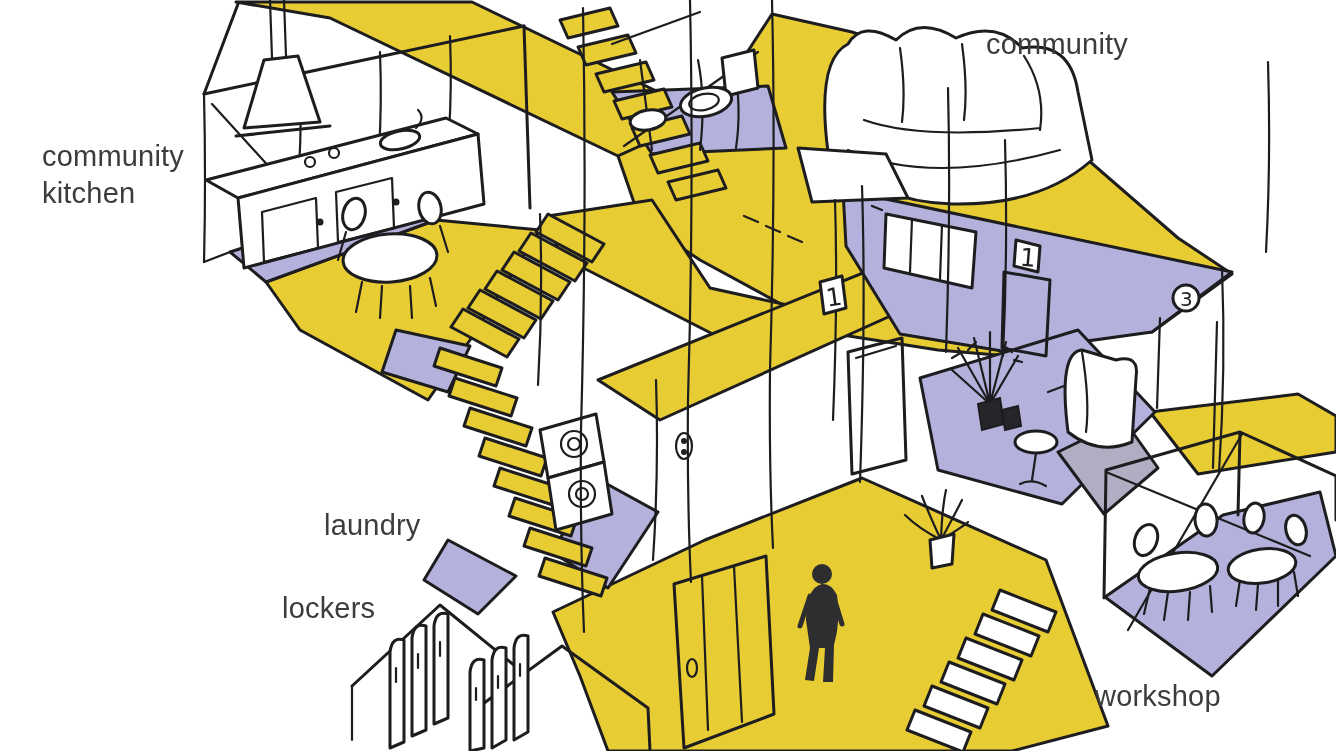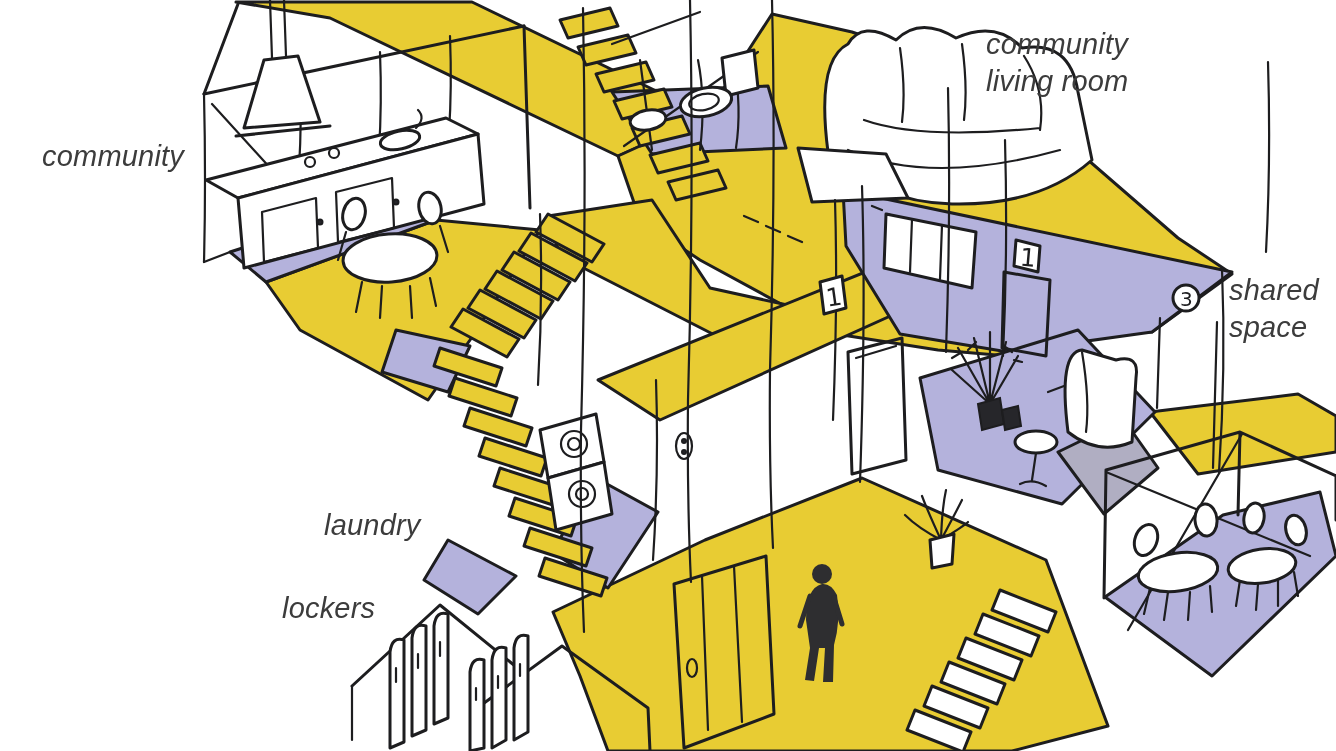"community" .label span { font-style: italic -> none }
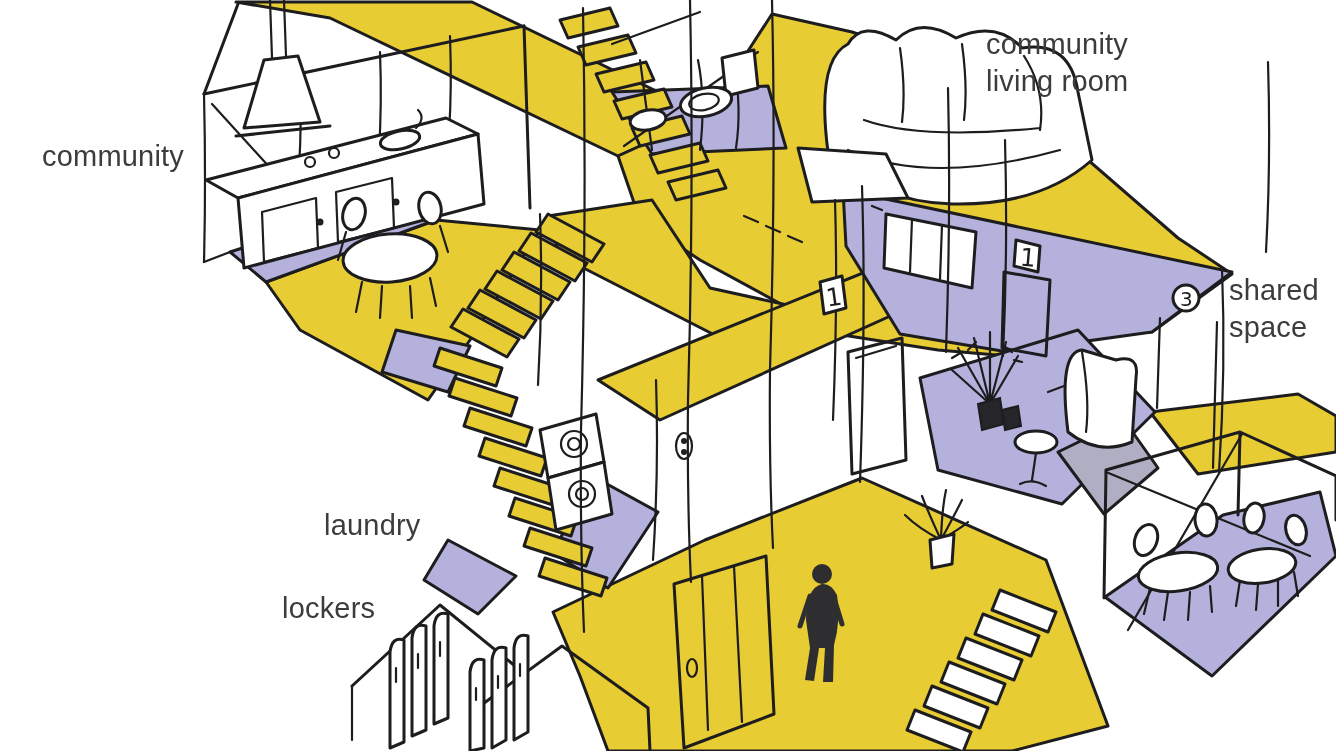"living room" span { html: <span>living room</span> -> none }
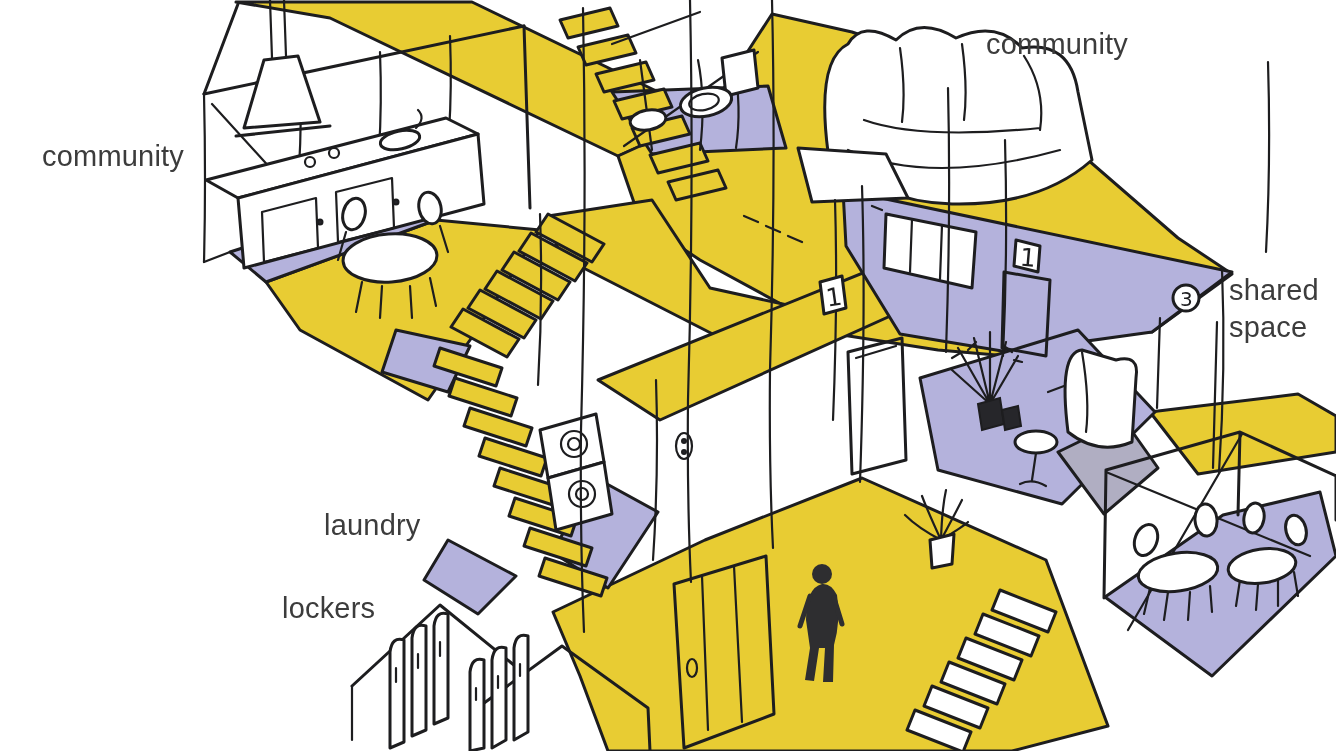"kitchen" span { html: none -> <span>kitchen</span> }
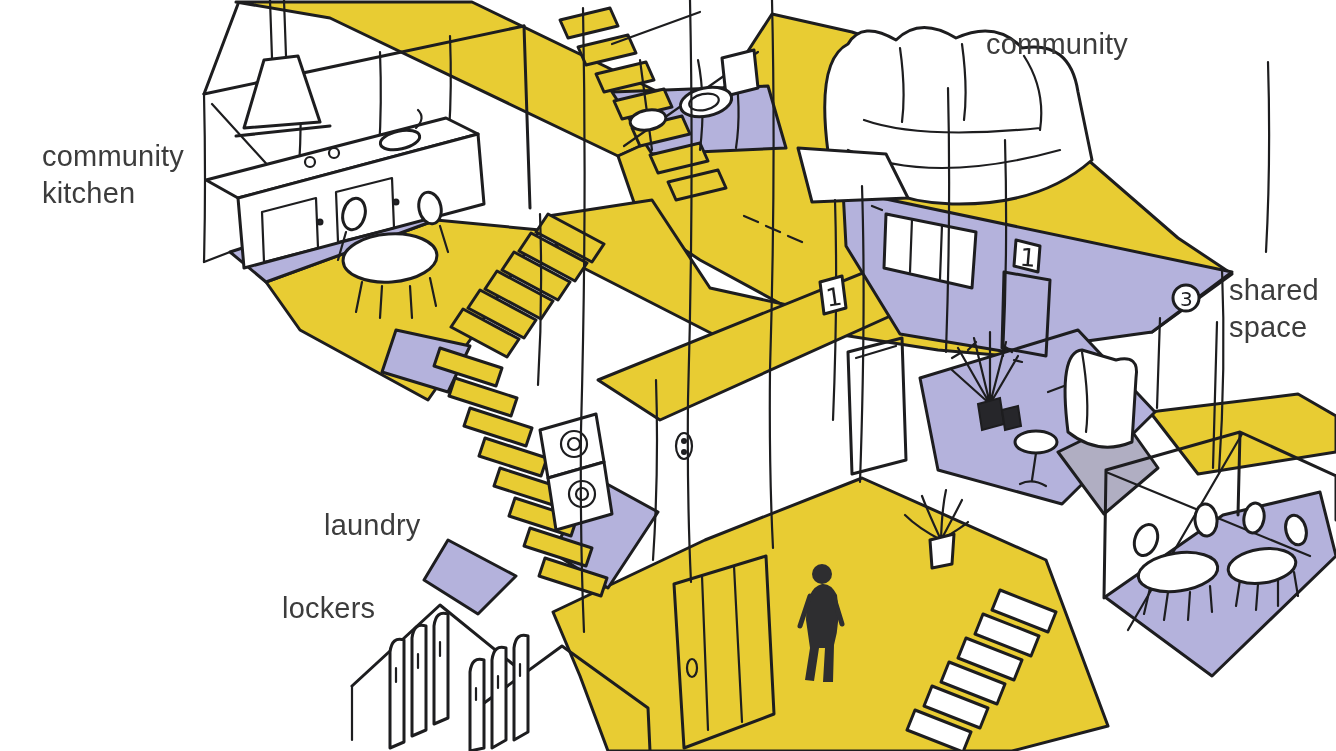"shared" div.label { html: <div> <span>shared</span> <span>space</span> </div> -> none }
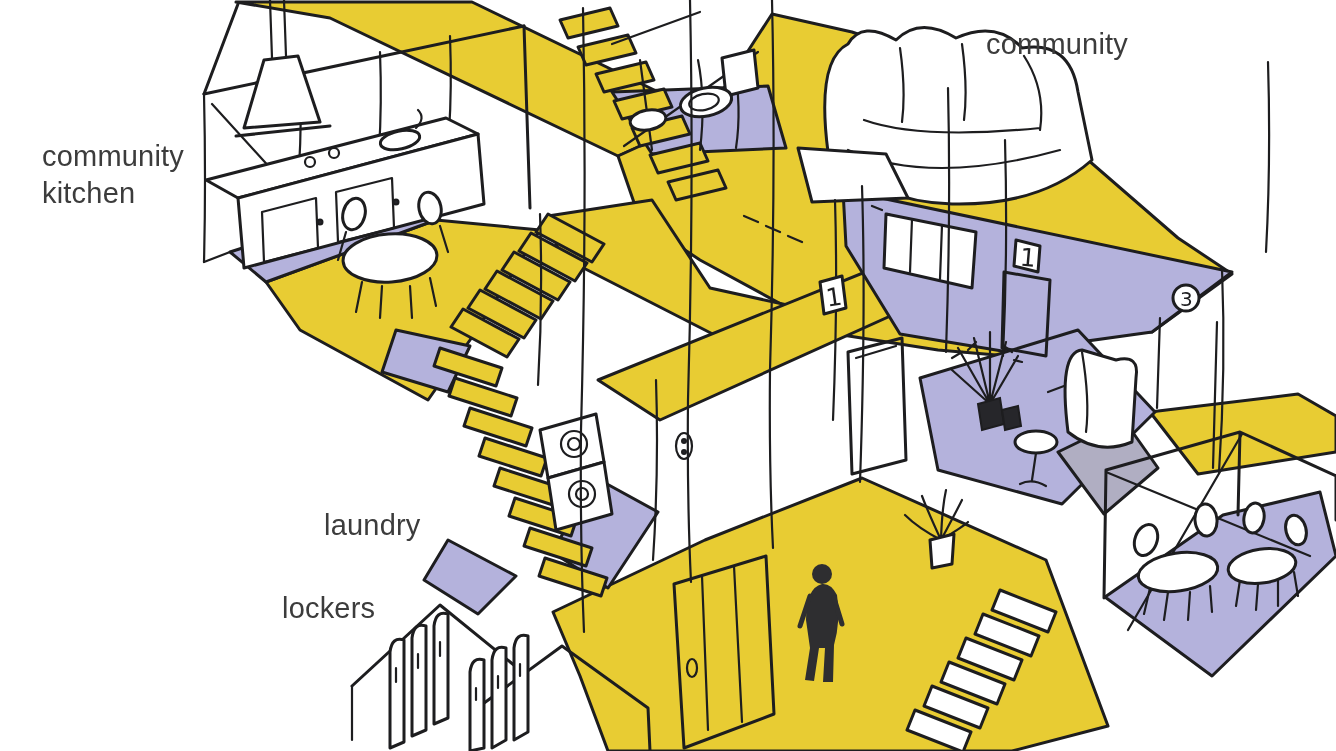"workshop" div.label { html: none -> <div> <span>workshop</span> </div> }
